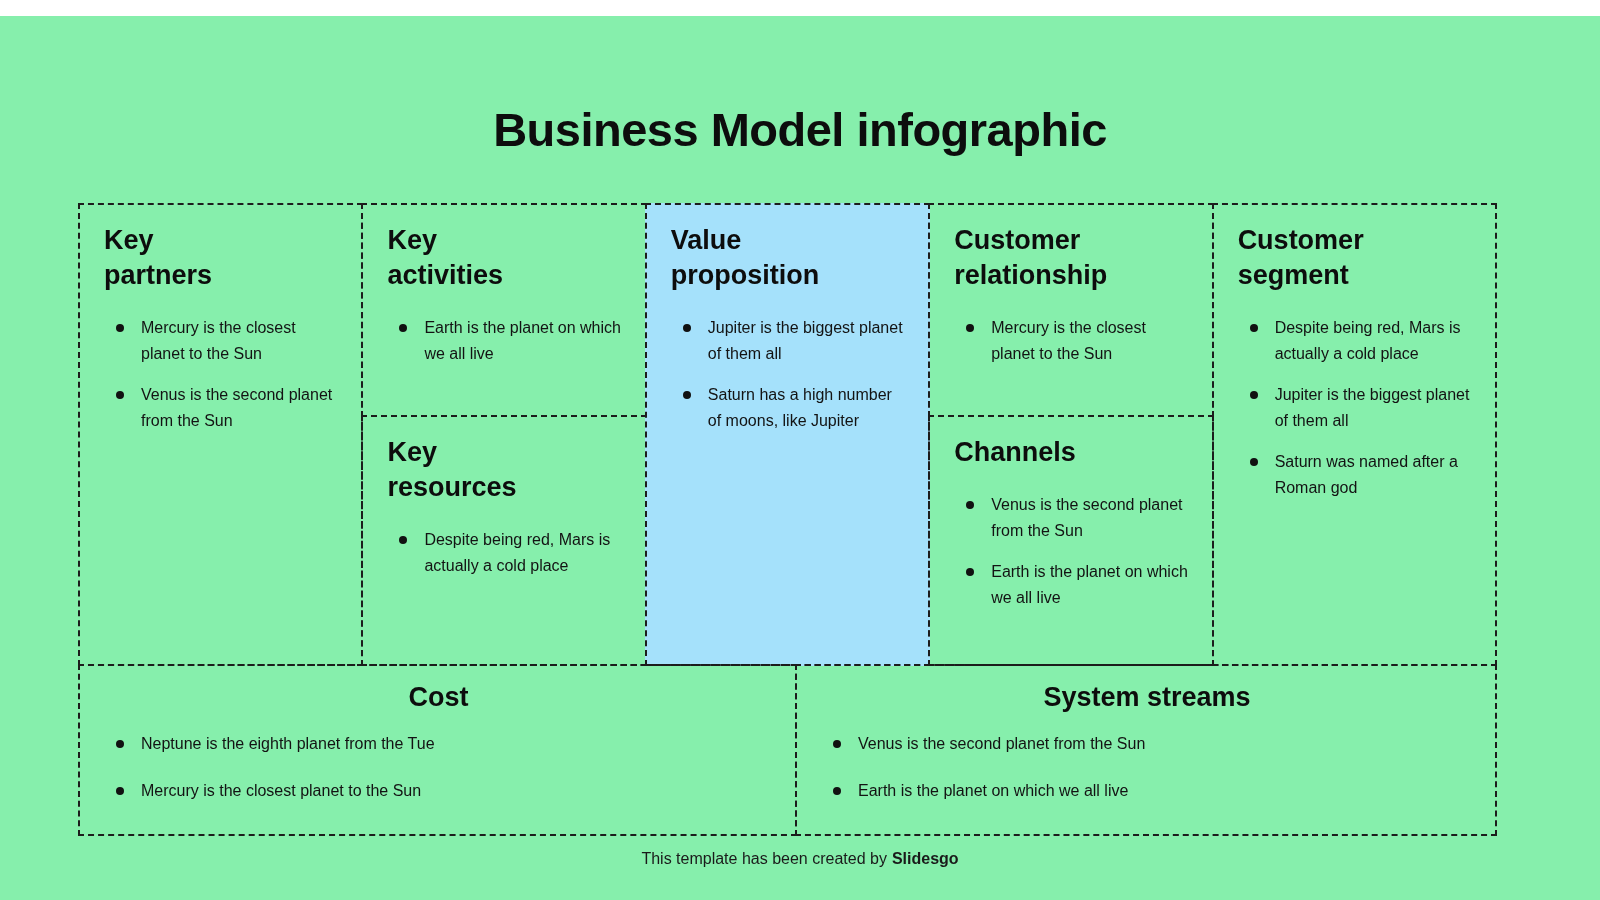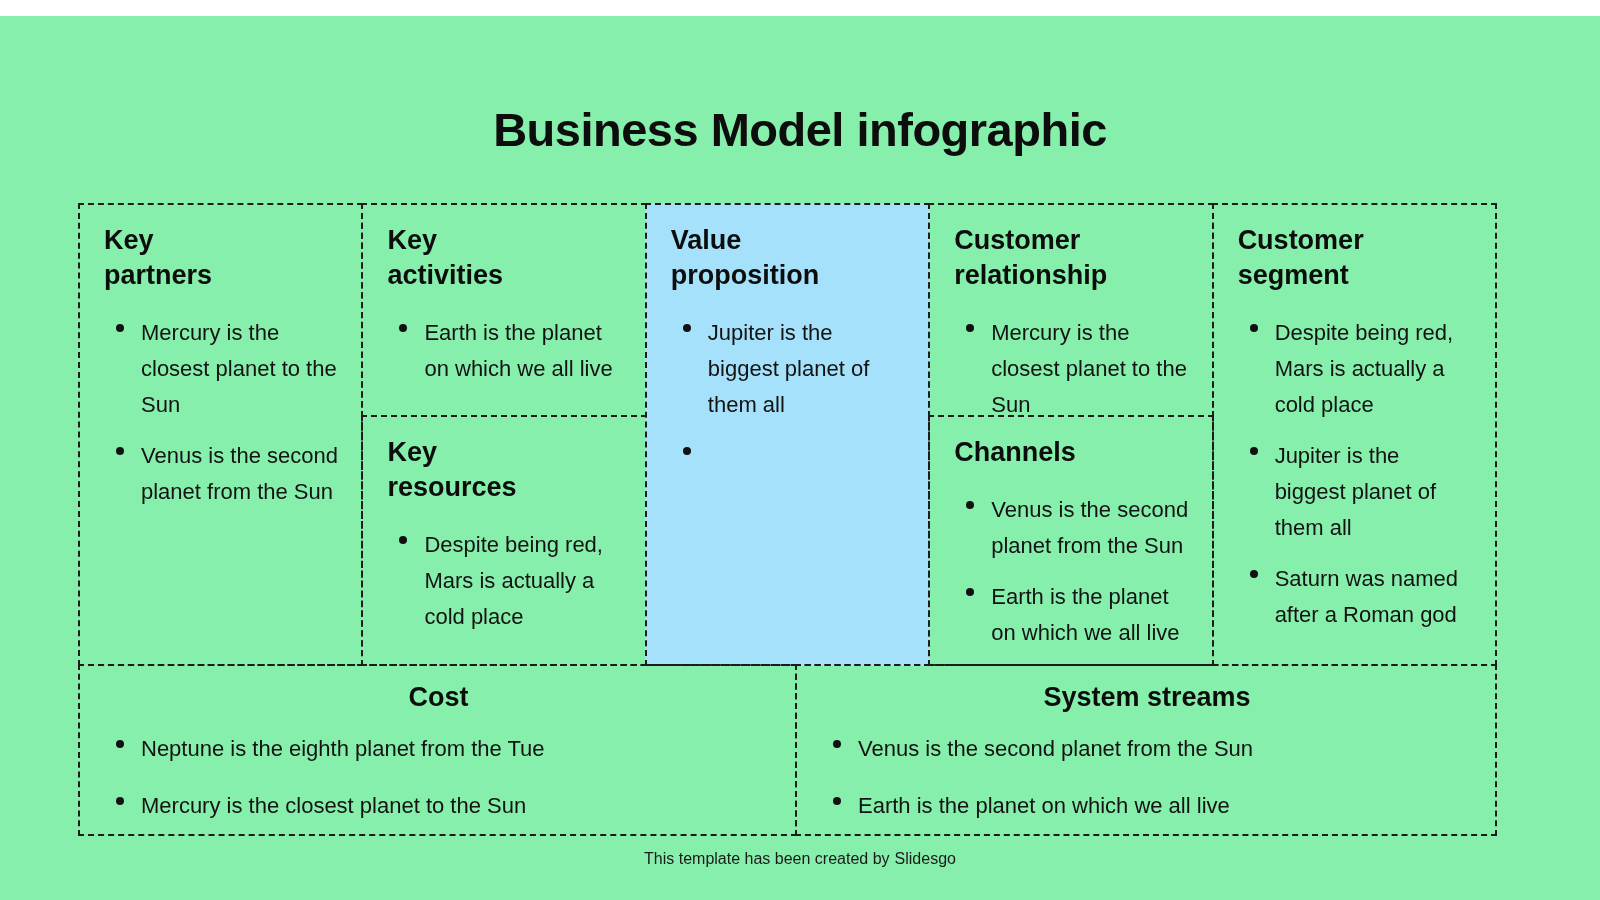"Mercury is the closest planet" .bullet-text { font-size: 22px -> 16px; line-height: 36px -> 26px }
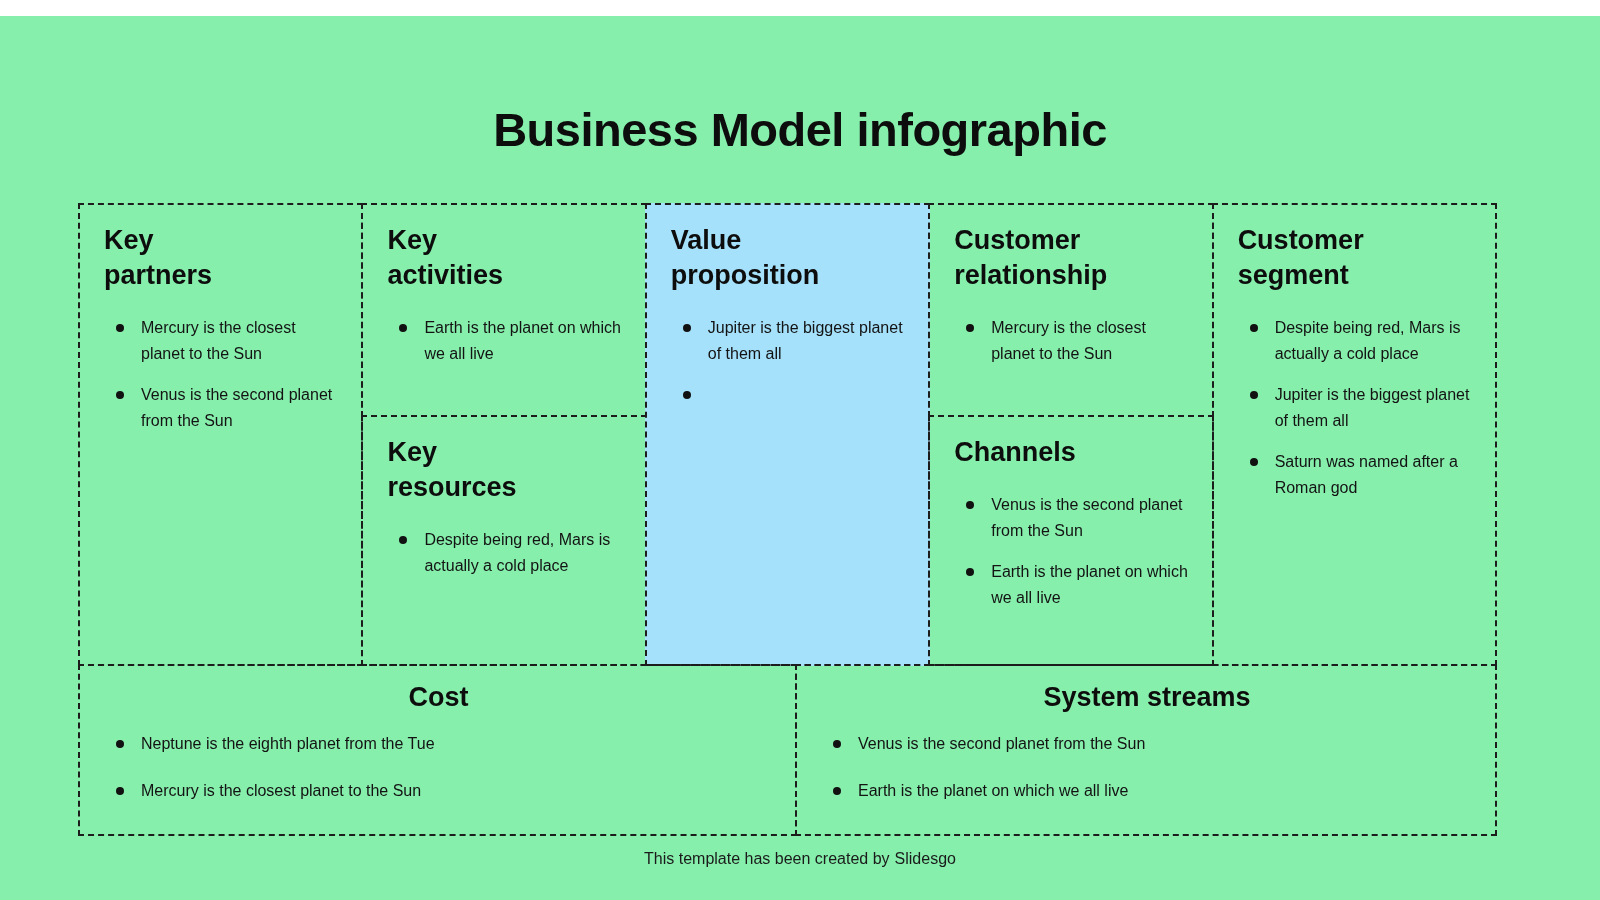"Saturn has a high number" span.bullet-text { html: none -> <span>Saturn has a high number of moons, like Jupiter</span> }
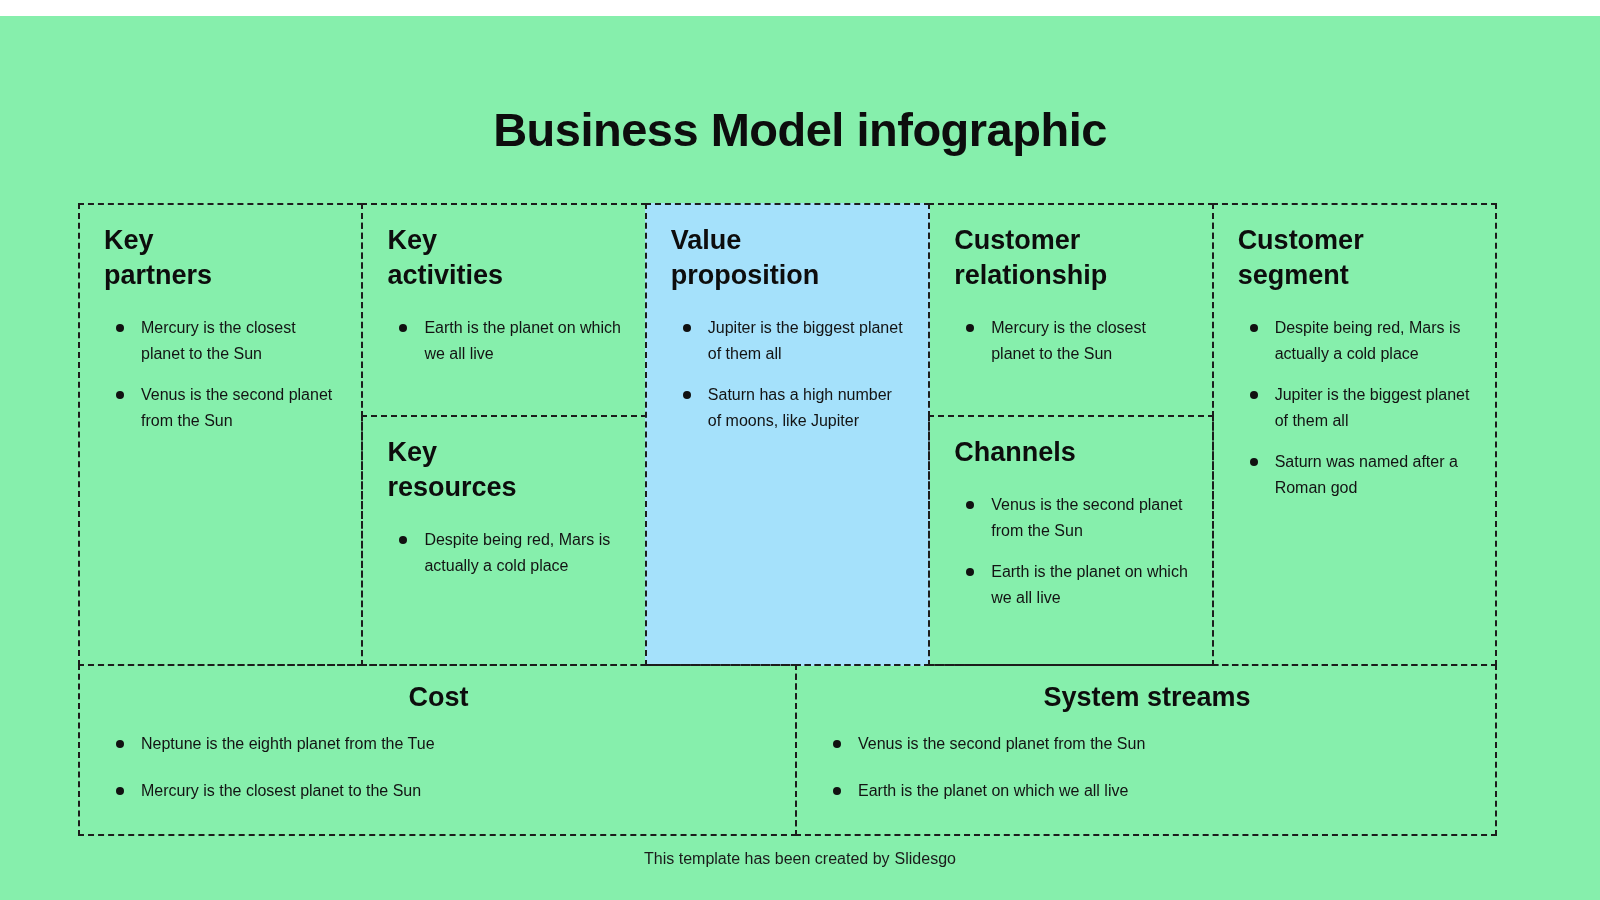"Slidesgo" .footer .brand { font-weight: normal -> bold }
